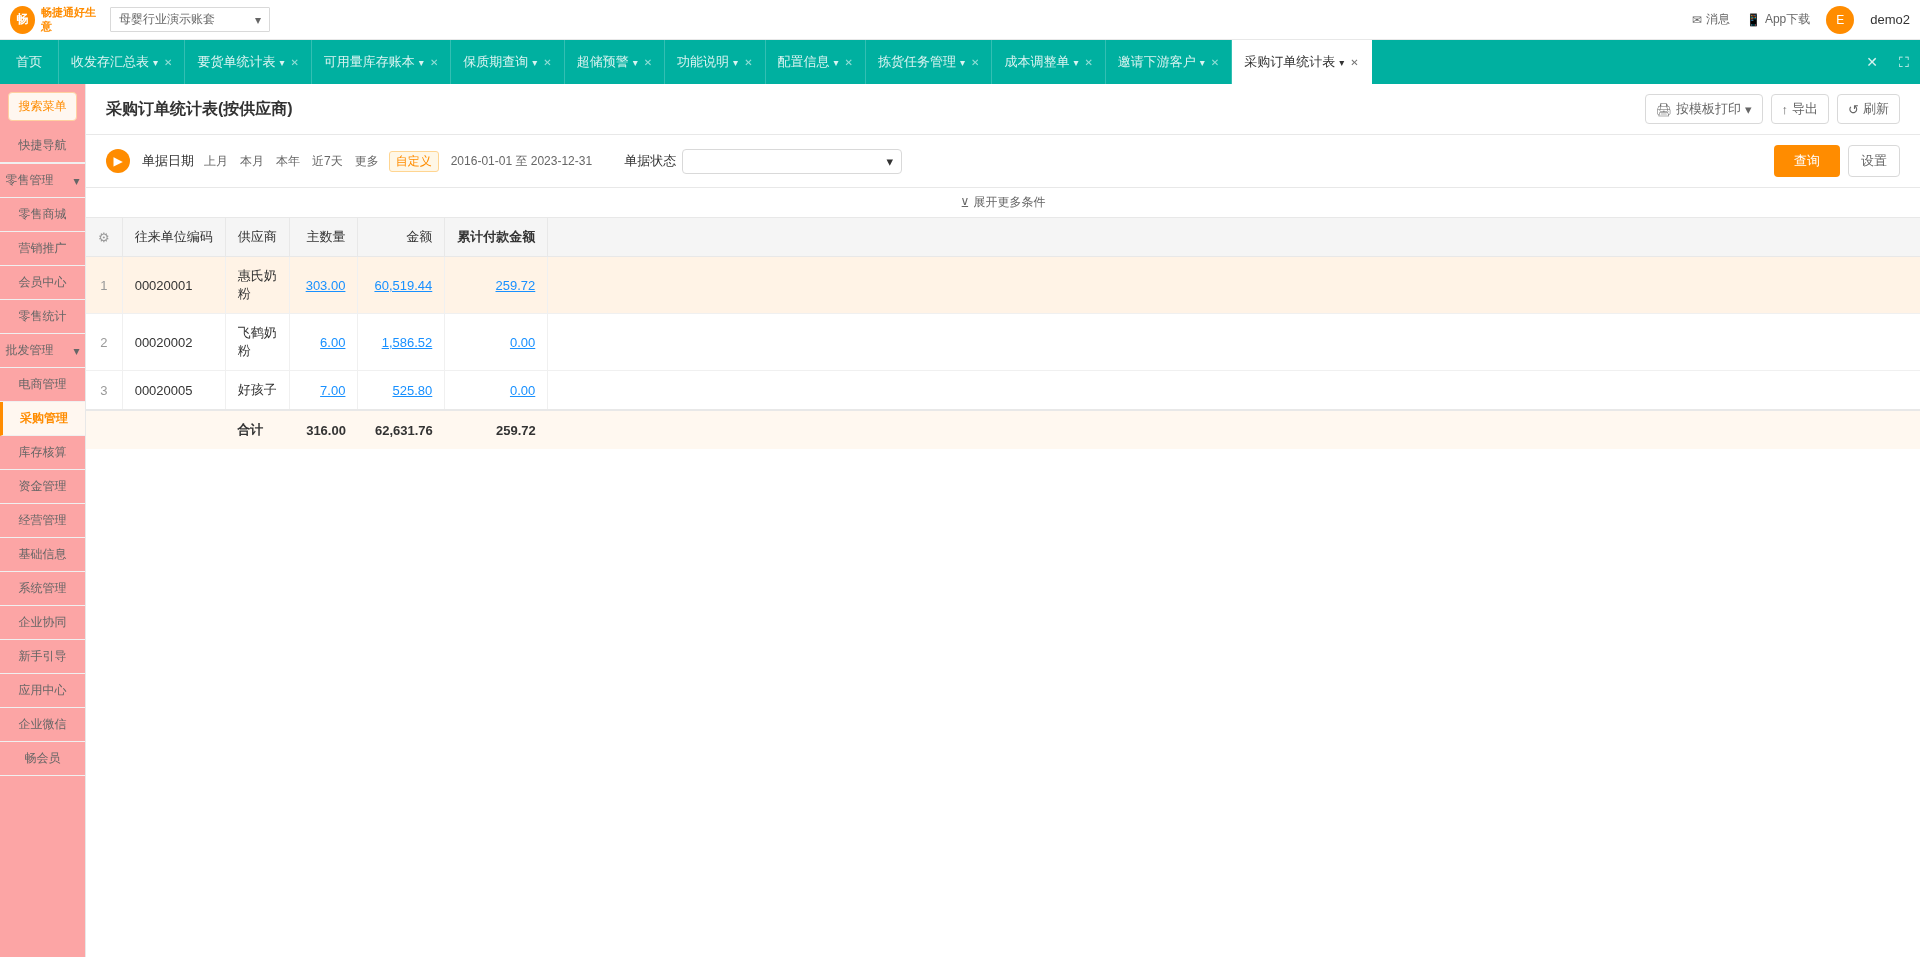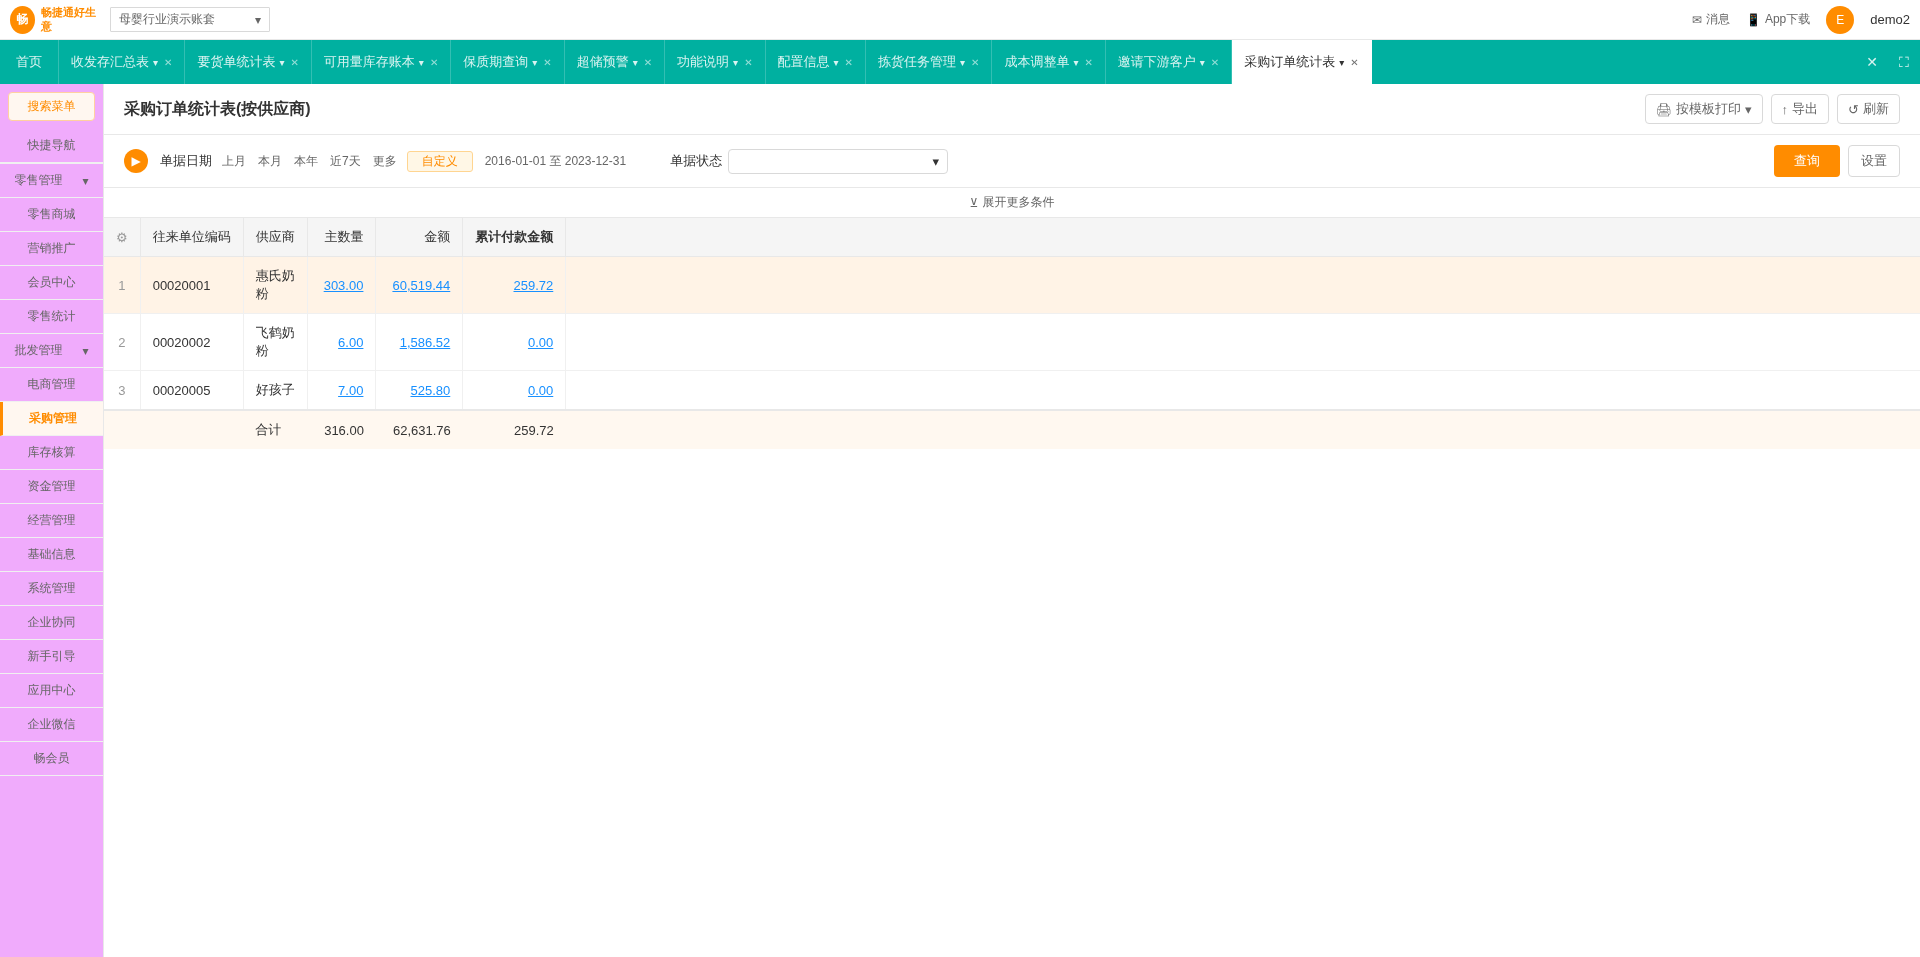"搜索菜单" .sidebar { background: #f0abfc -> #fca5a5; width: 104px -> 86px }
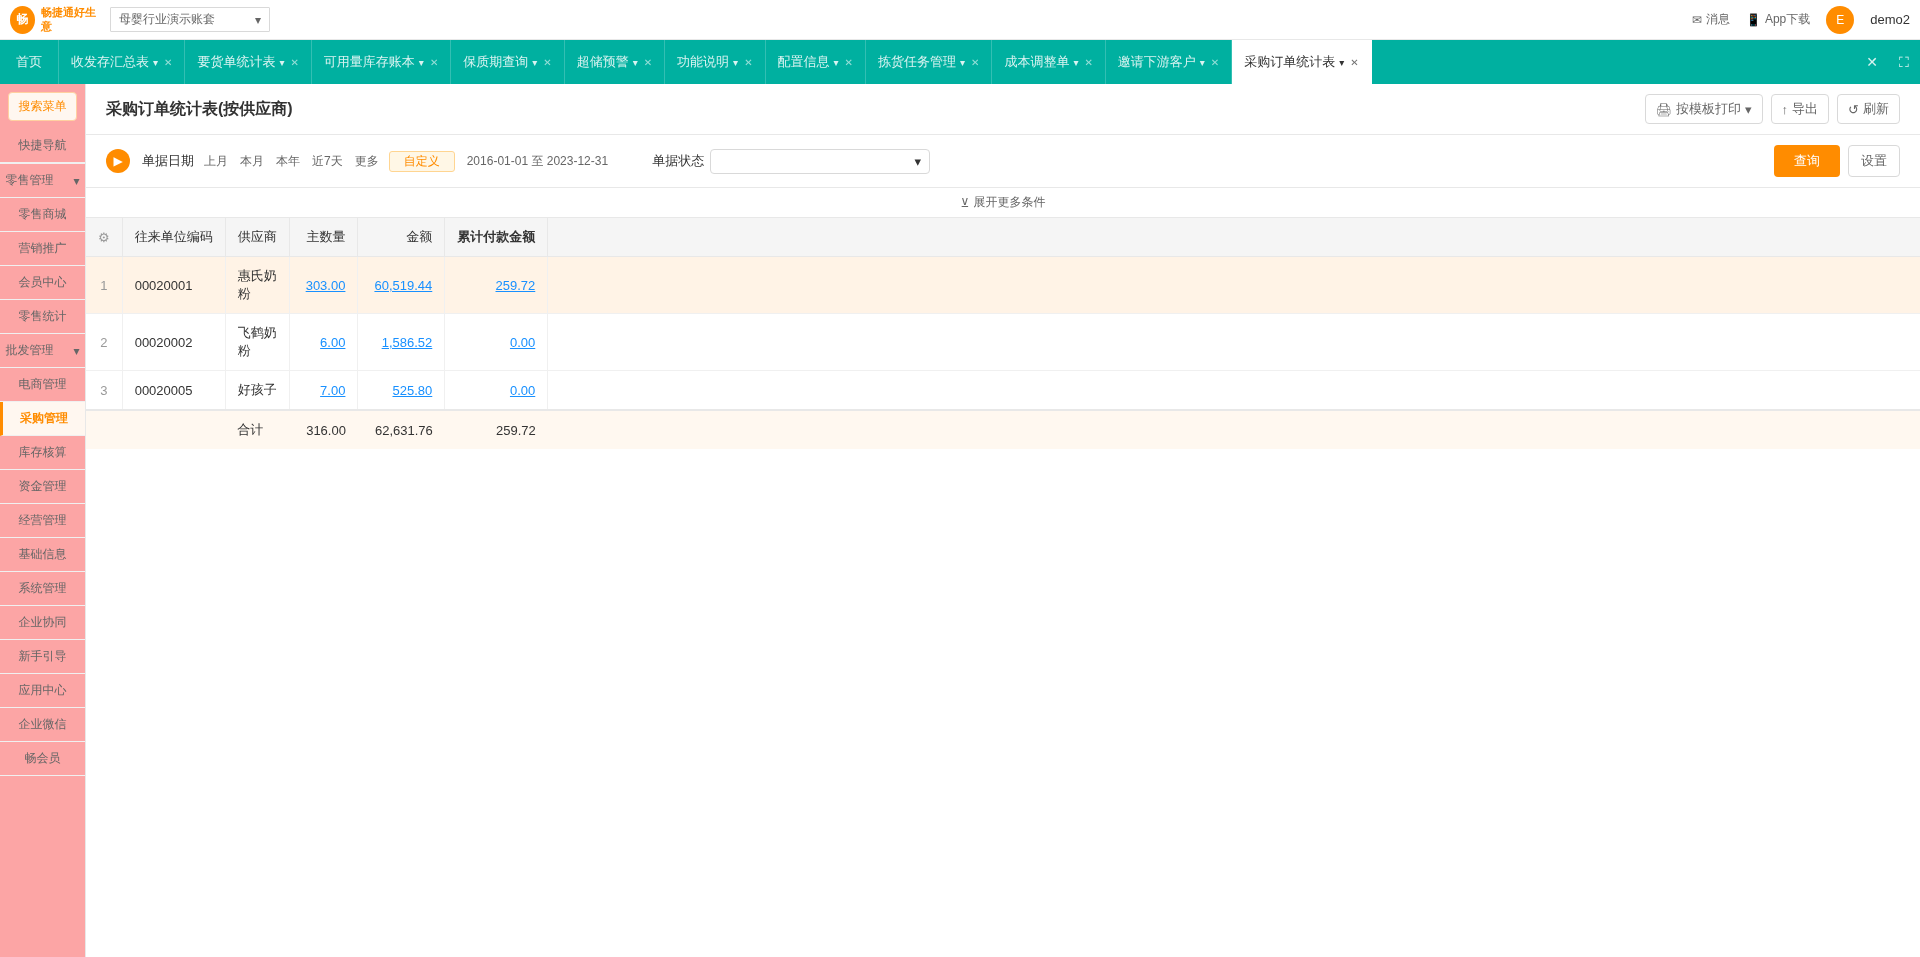"自定义" .date-tag { padding: 1px 14px -> 1px 6px }
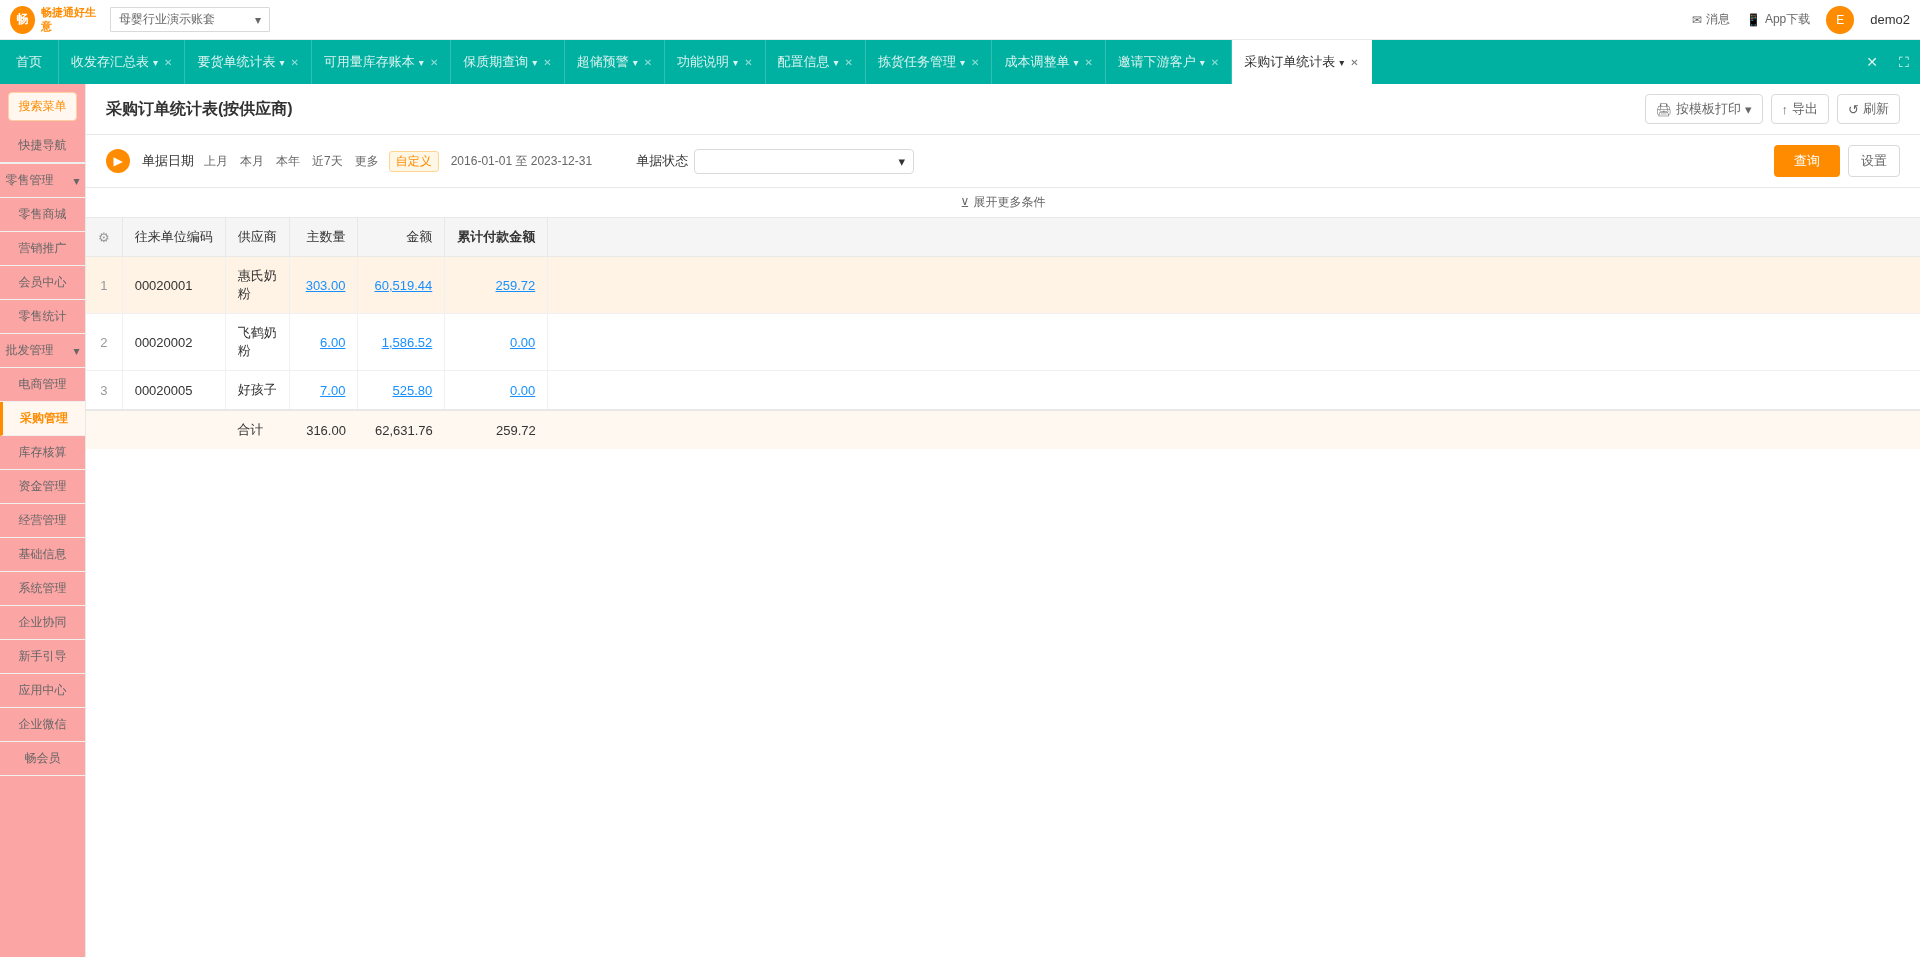"单据状态" div.filter-item { margin-left: 32px -> 20px }
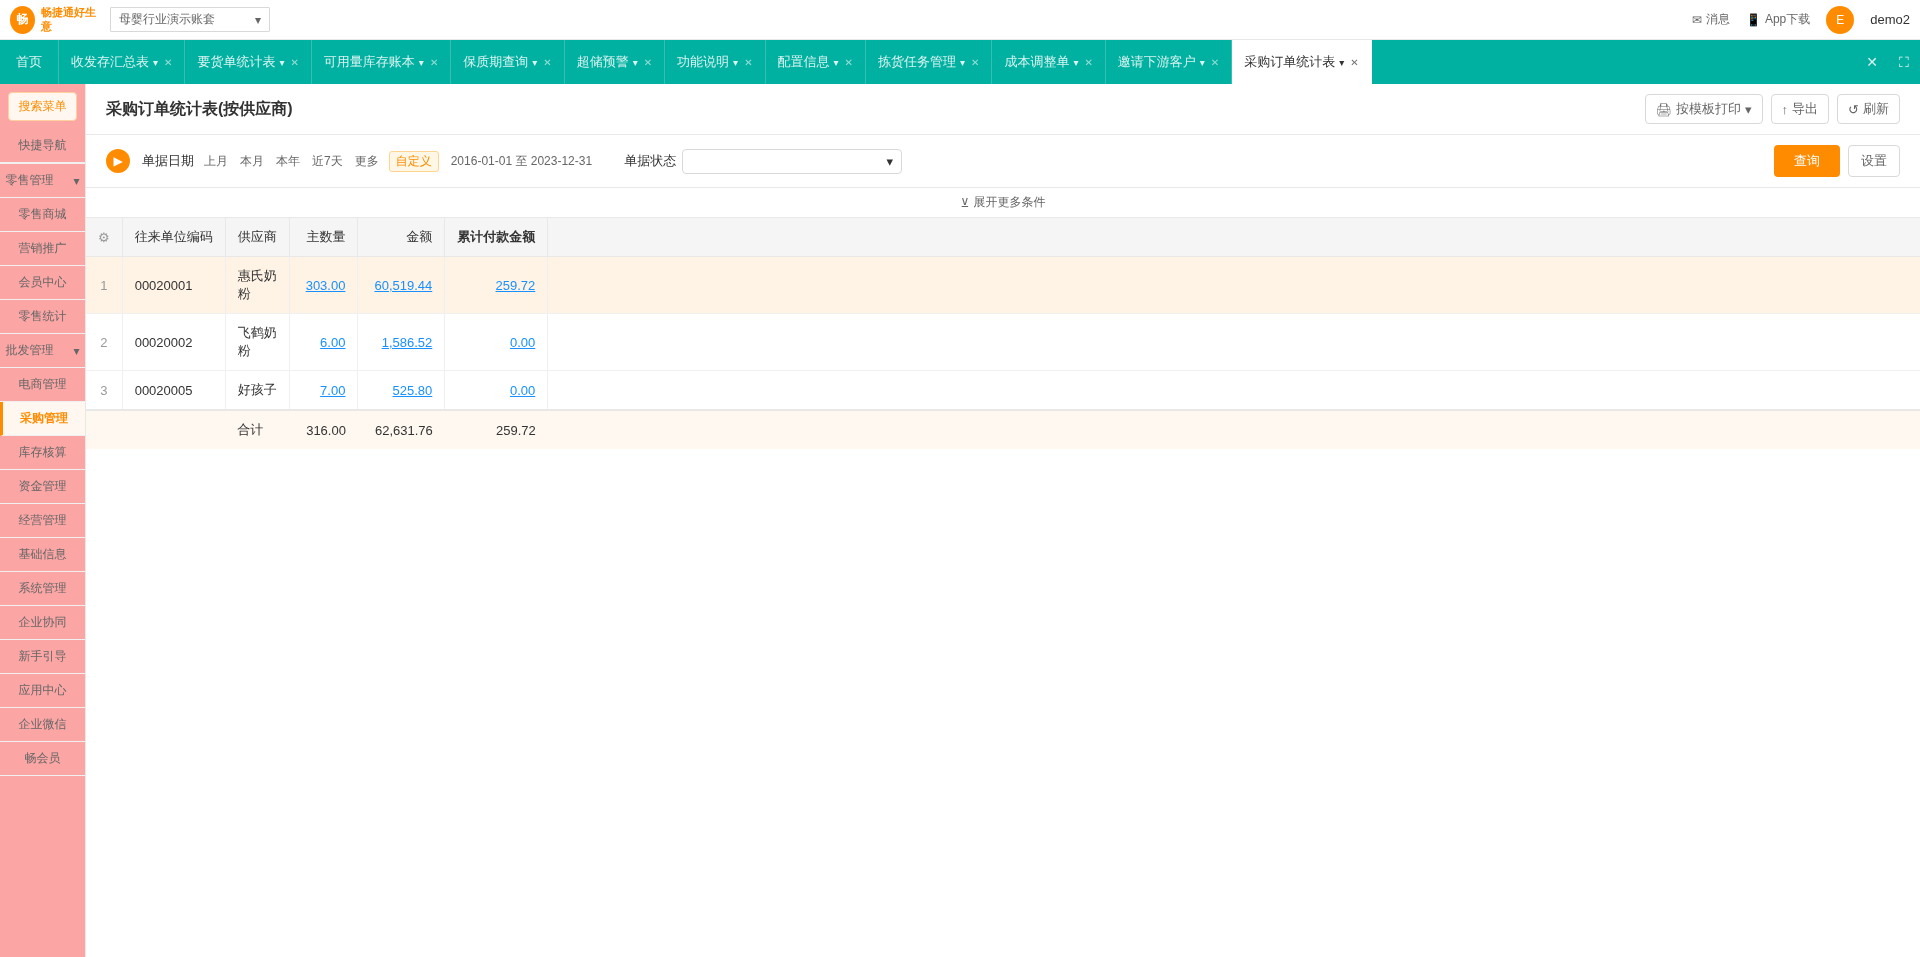"合计" .table-footer td { font-weight: normal -> bold }
